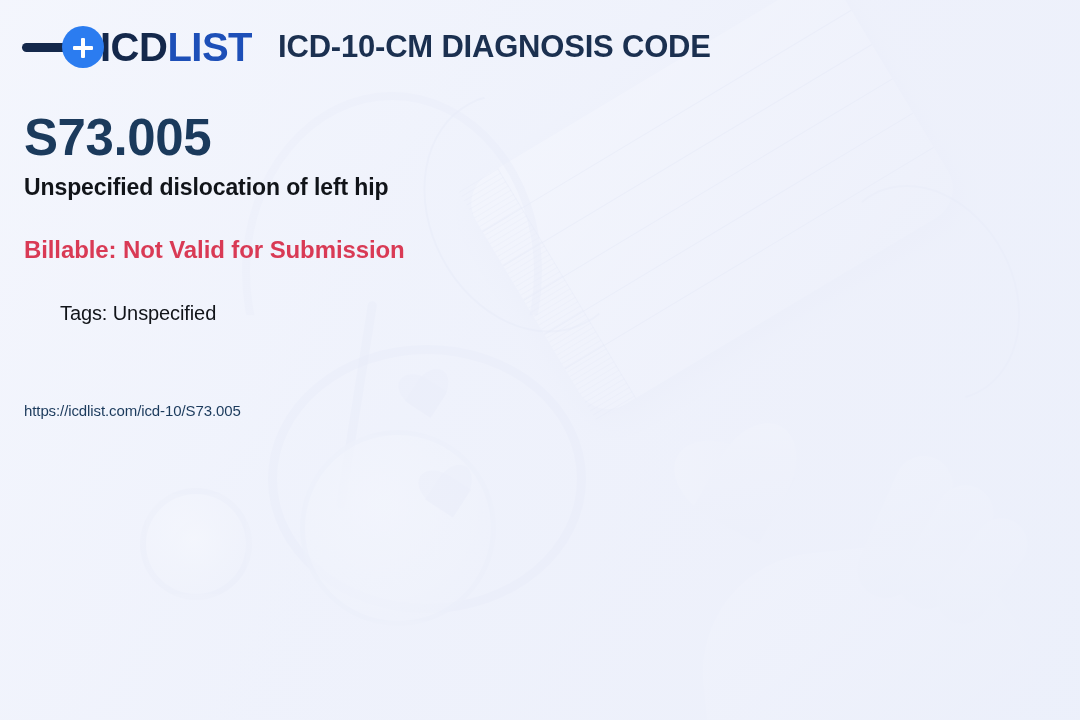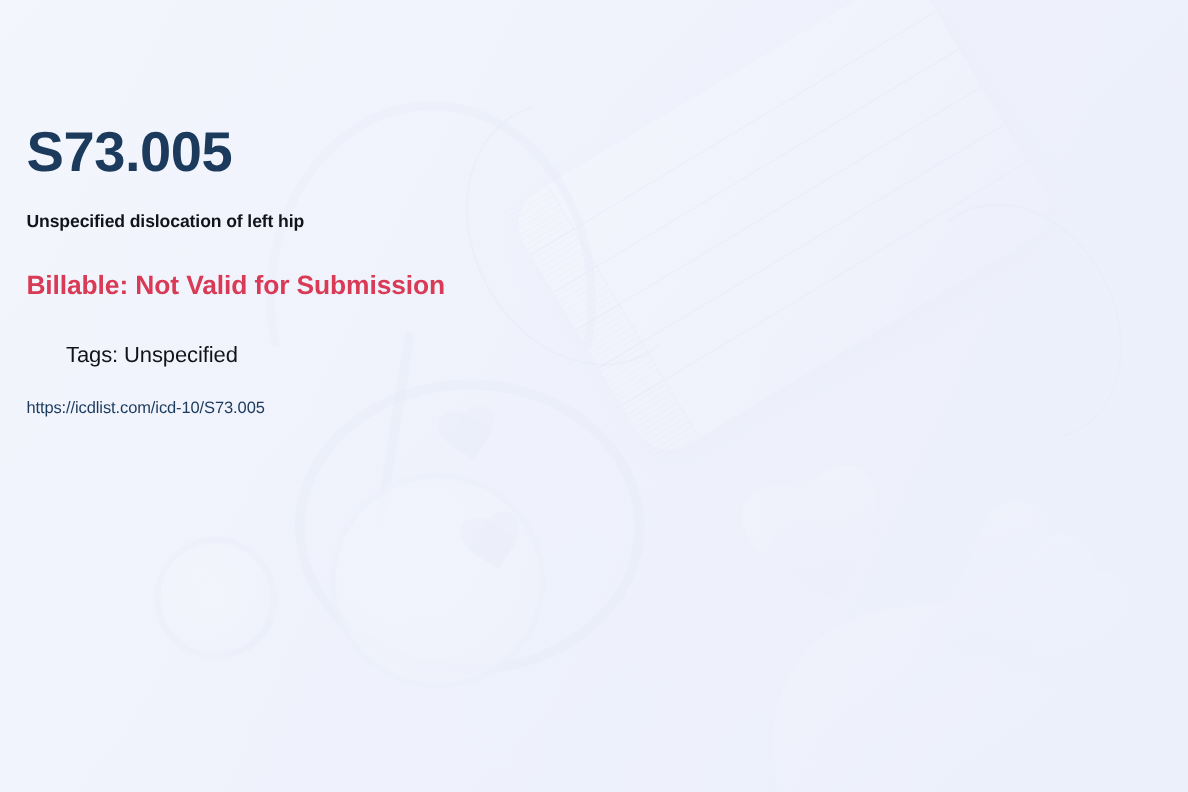"ICDLIST" div.header { html: none -> <div> <div> <span></span> <span></span> <span><span>ICD</span><span>LIST</span></span> </div> <div>ICD-10-CM DIAGNOSIS CODE</div> </div> }
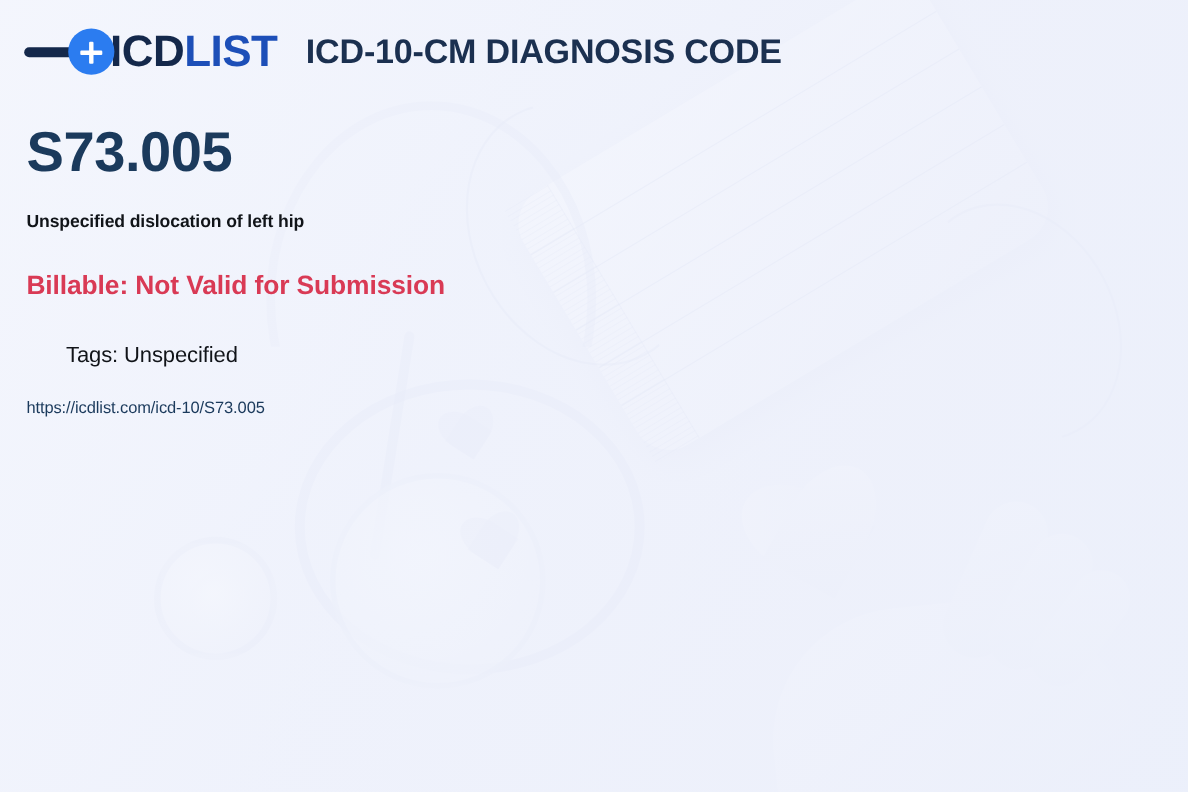"Unspecified dislocation of left hip" .description { font-size: 16px -> 23px; margin-top: 27px -> 8px }
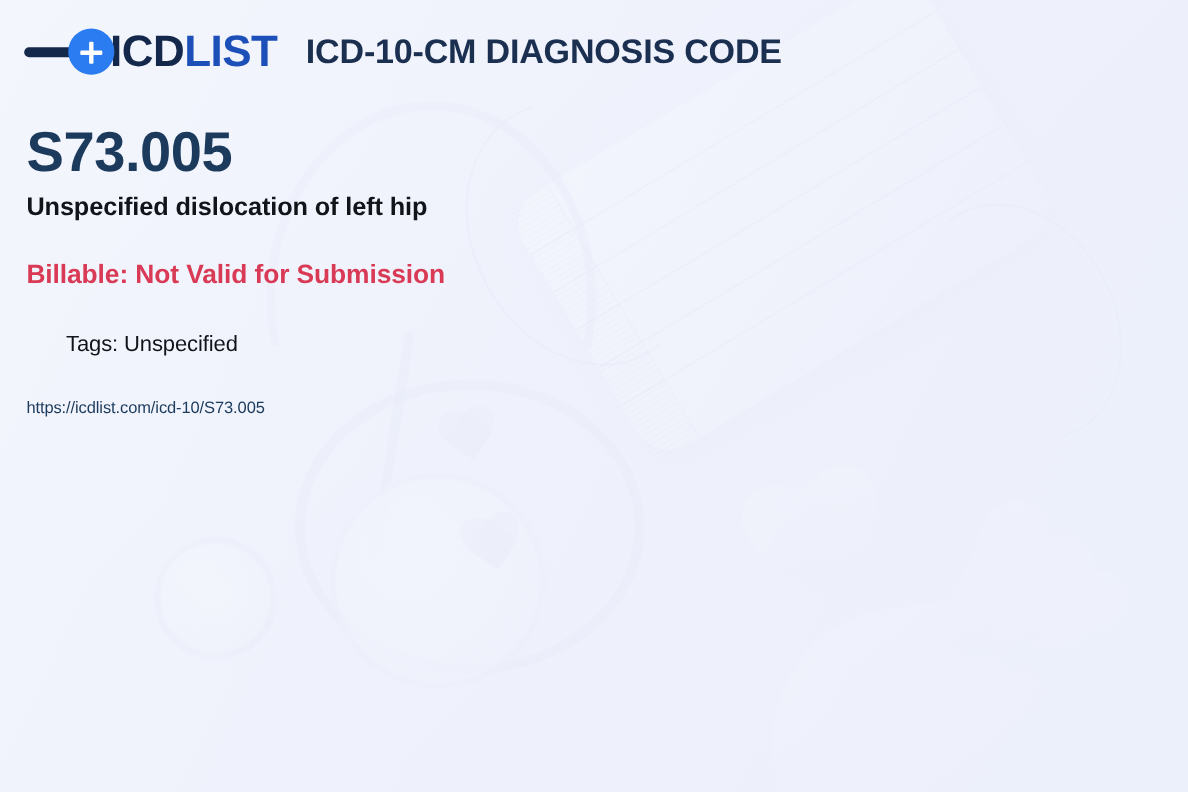"https://icdlist.com/icd-10/S73.005" .url { top: 362px -> 402px }
